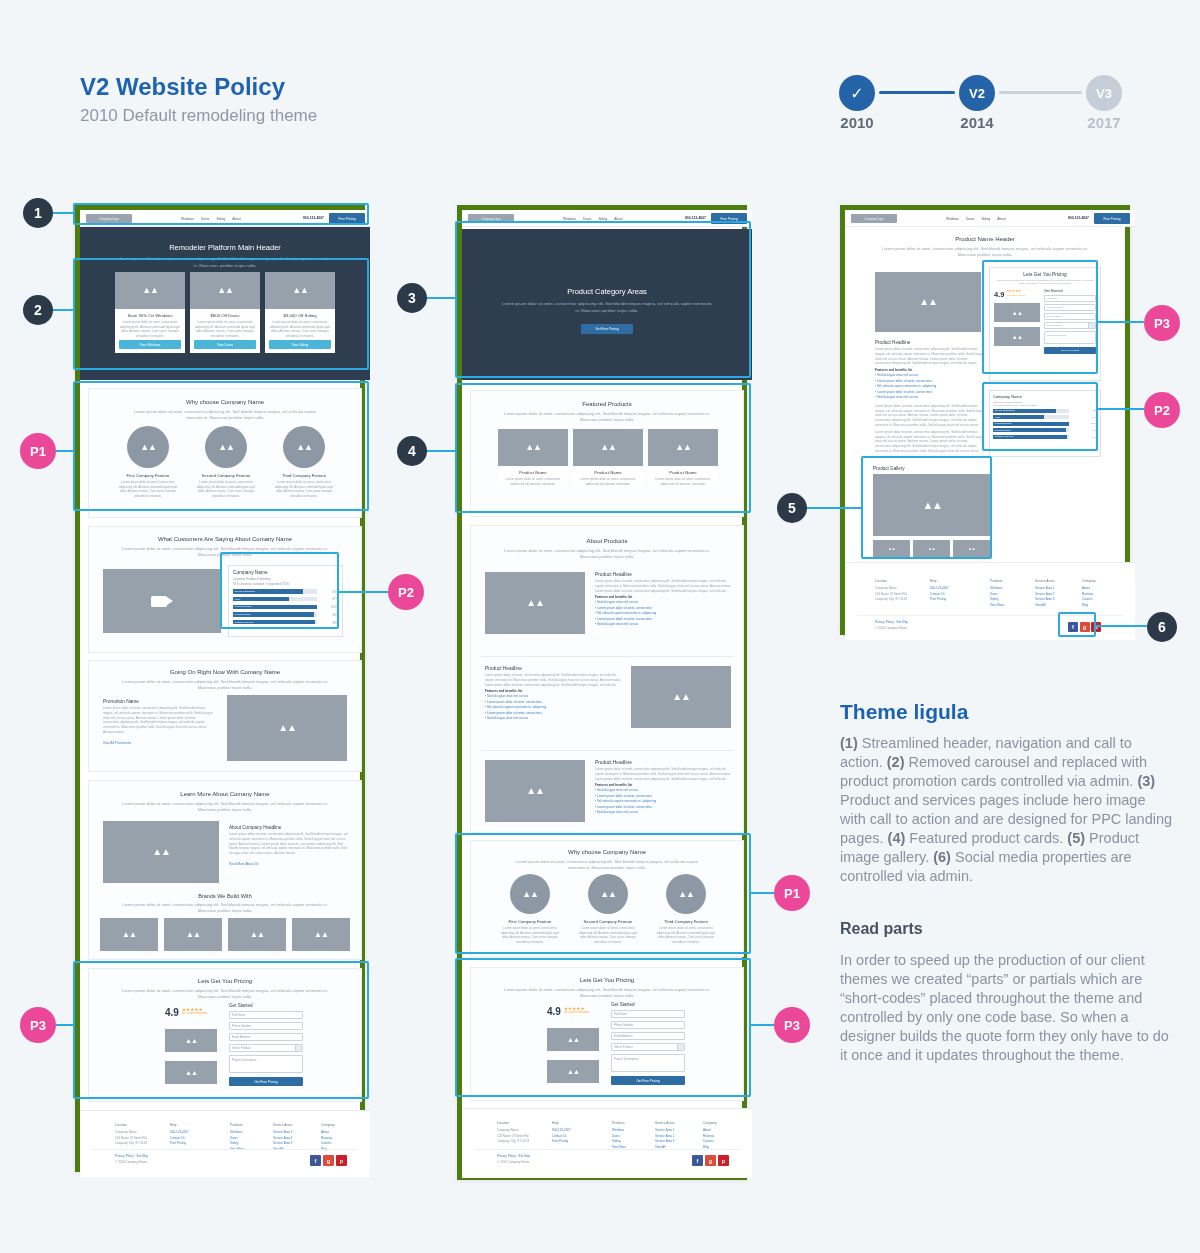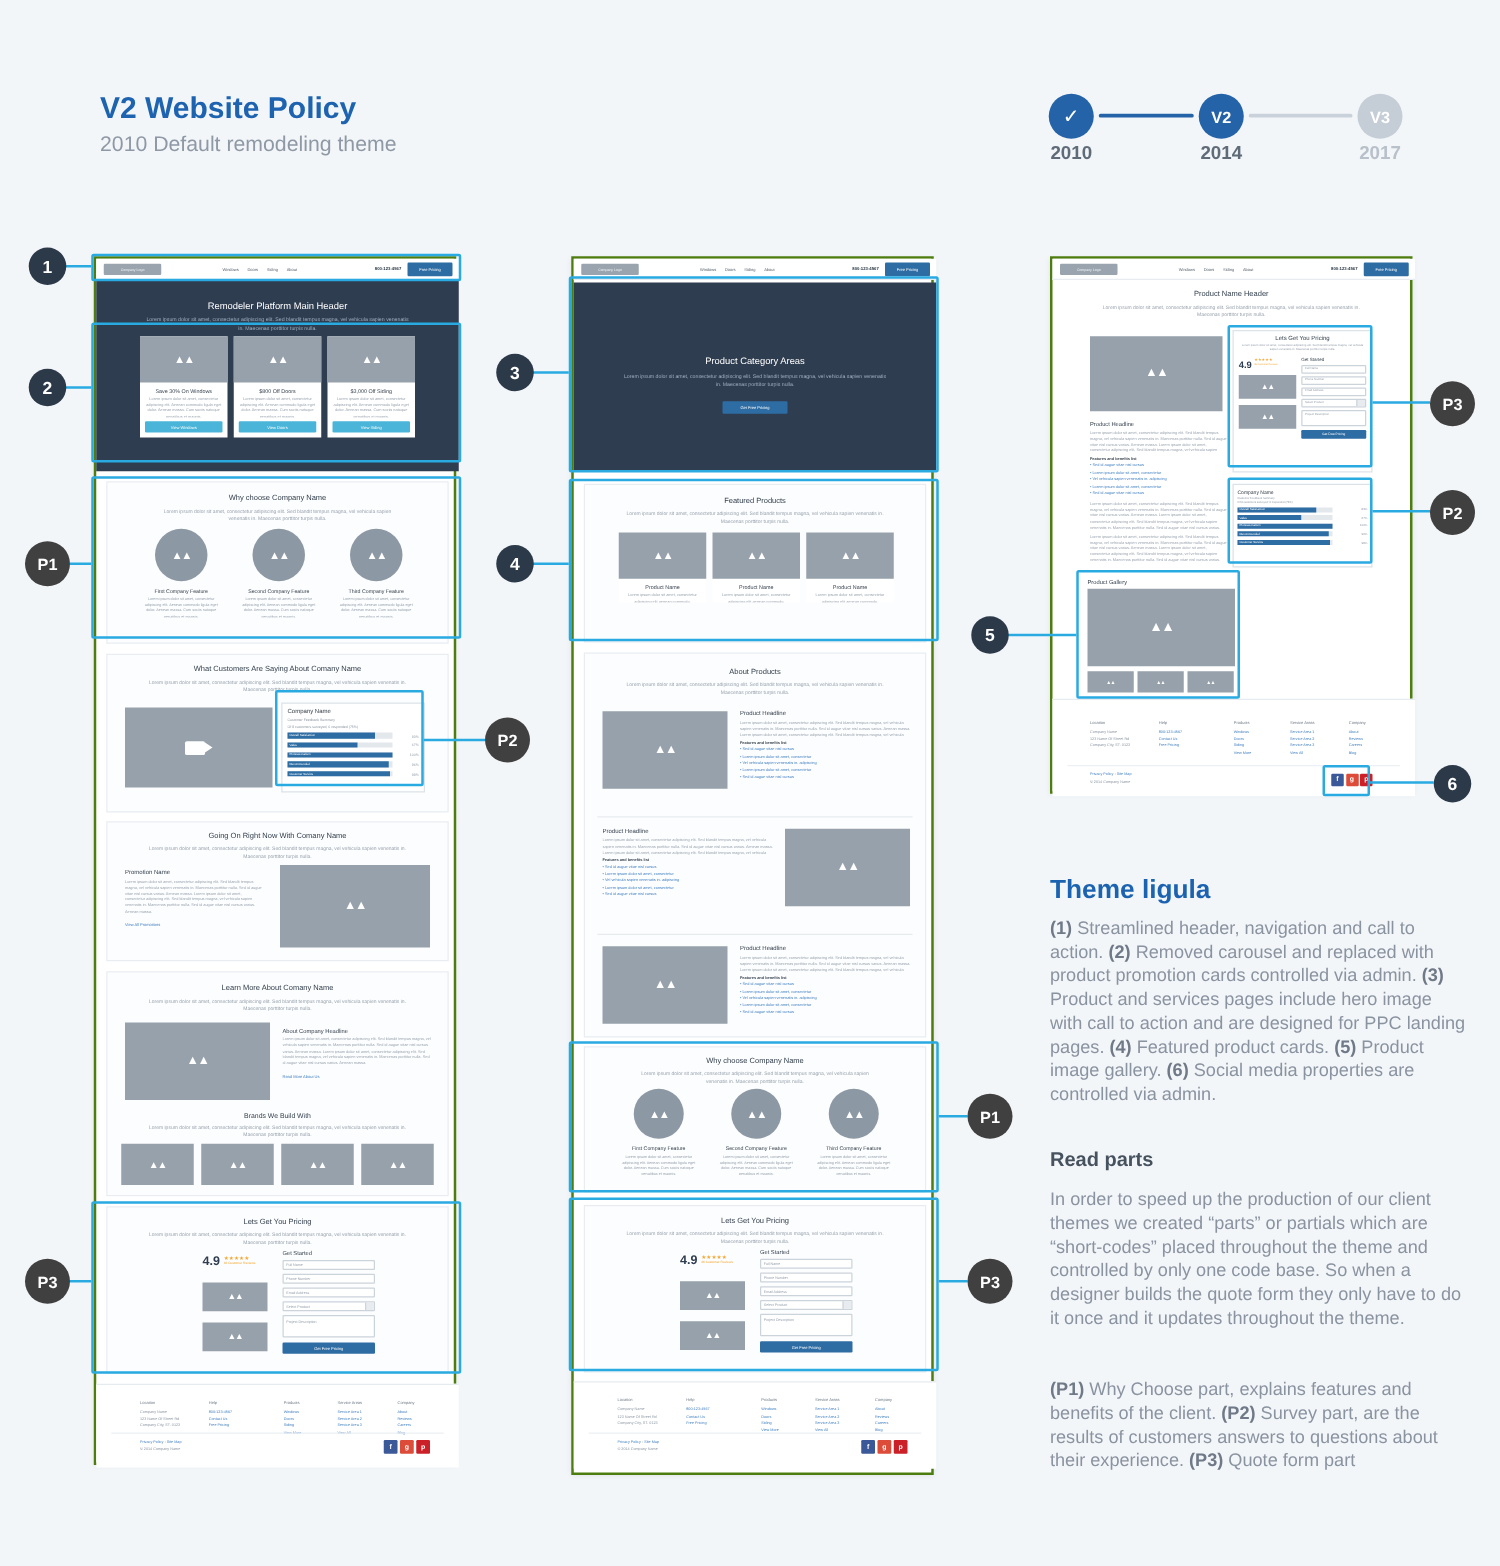"Remodeler Platform Main Header" .wf { border: 2px solid #4d7c0f -> 5px solid #4d7c0f }
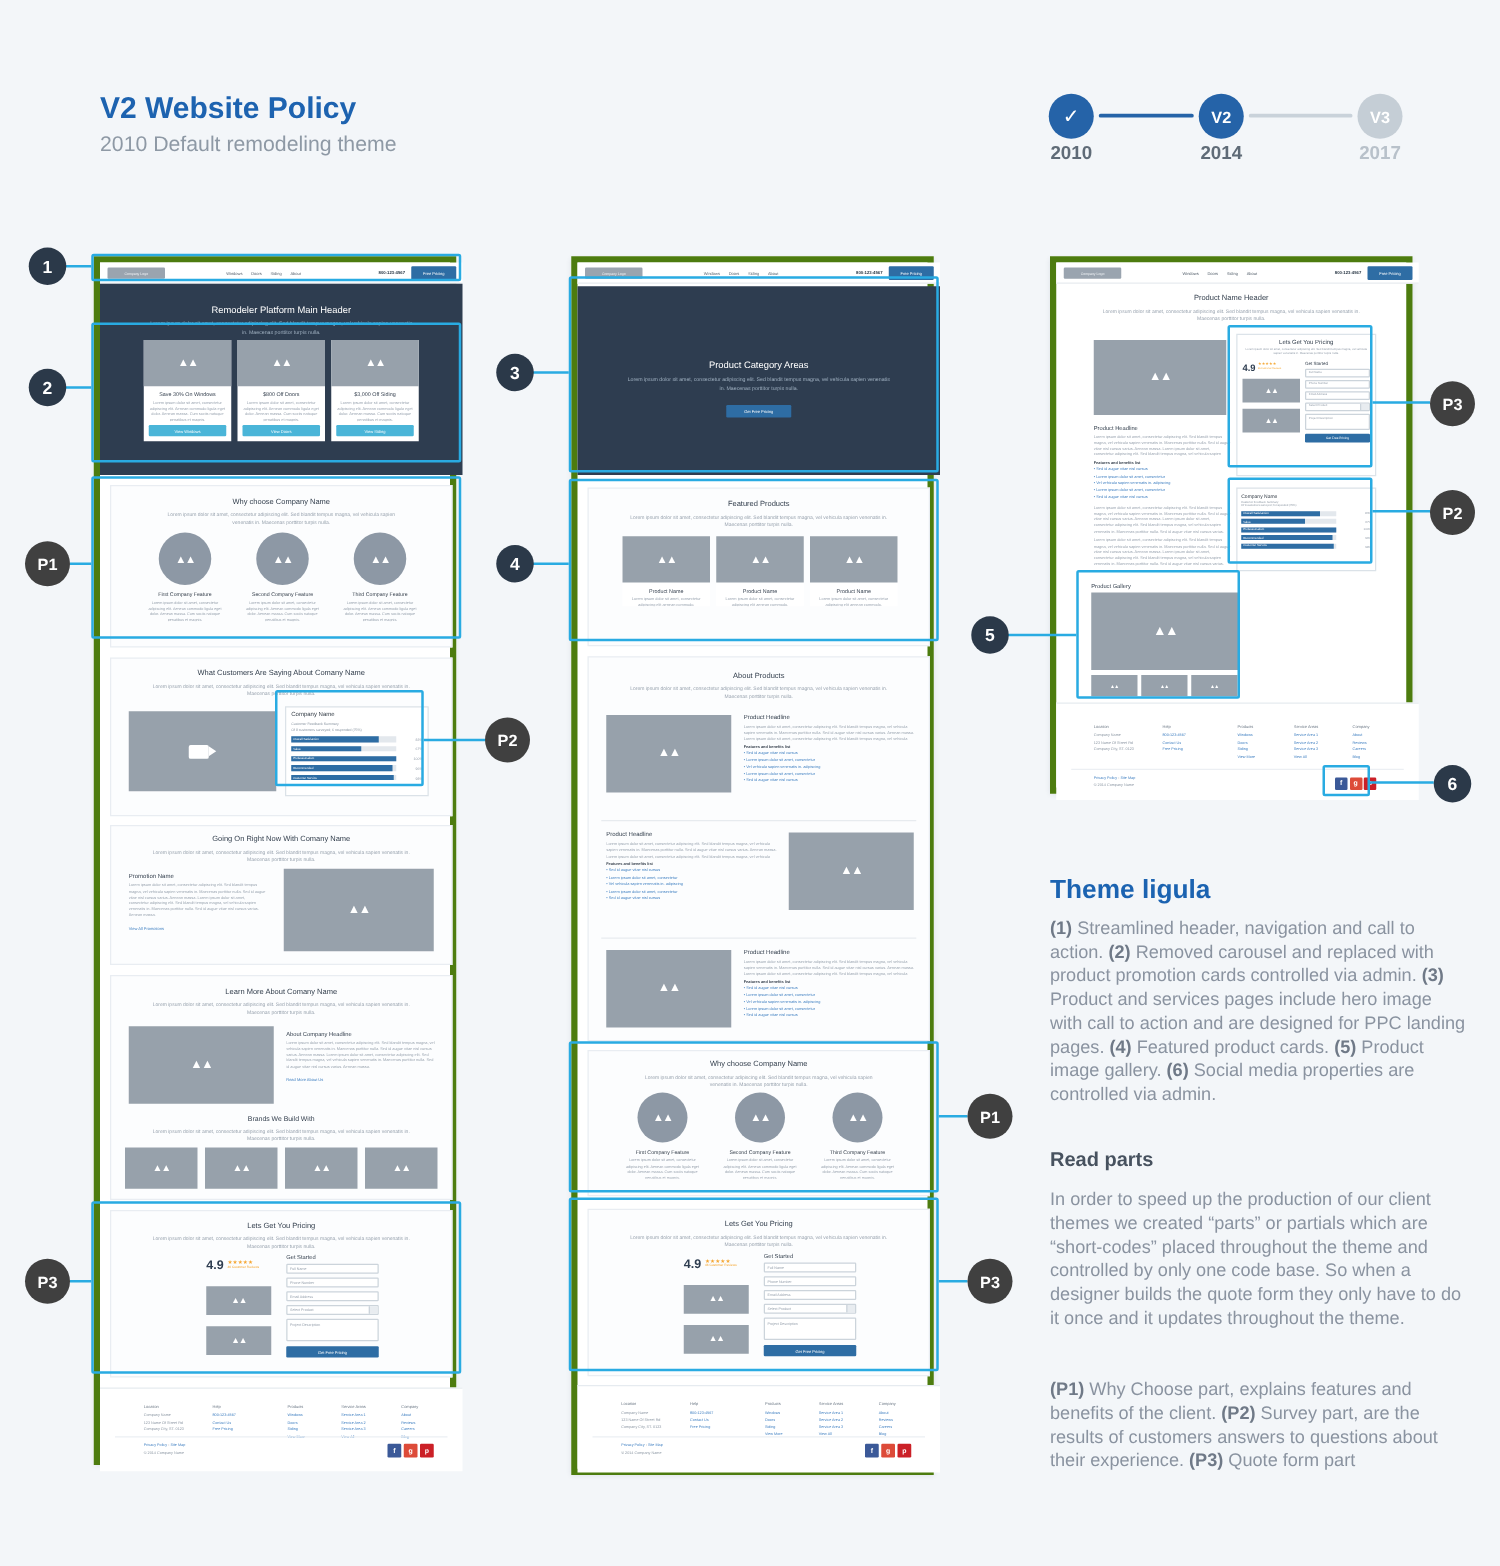"P3" .badge.p { background: #404040 -> #ec4899 }
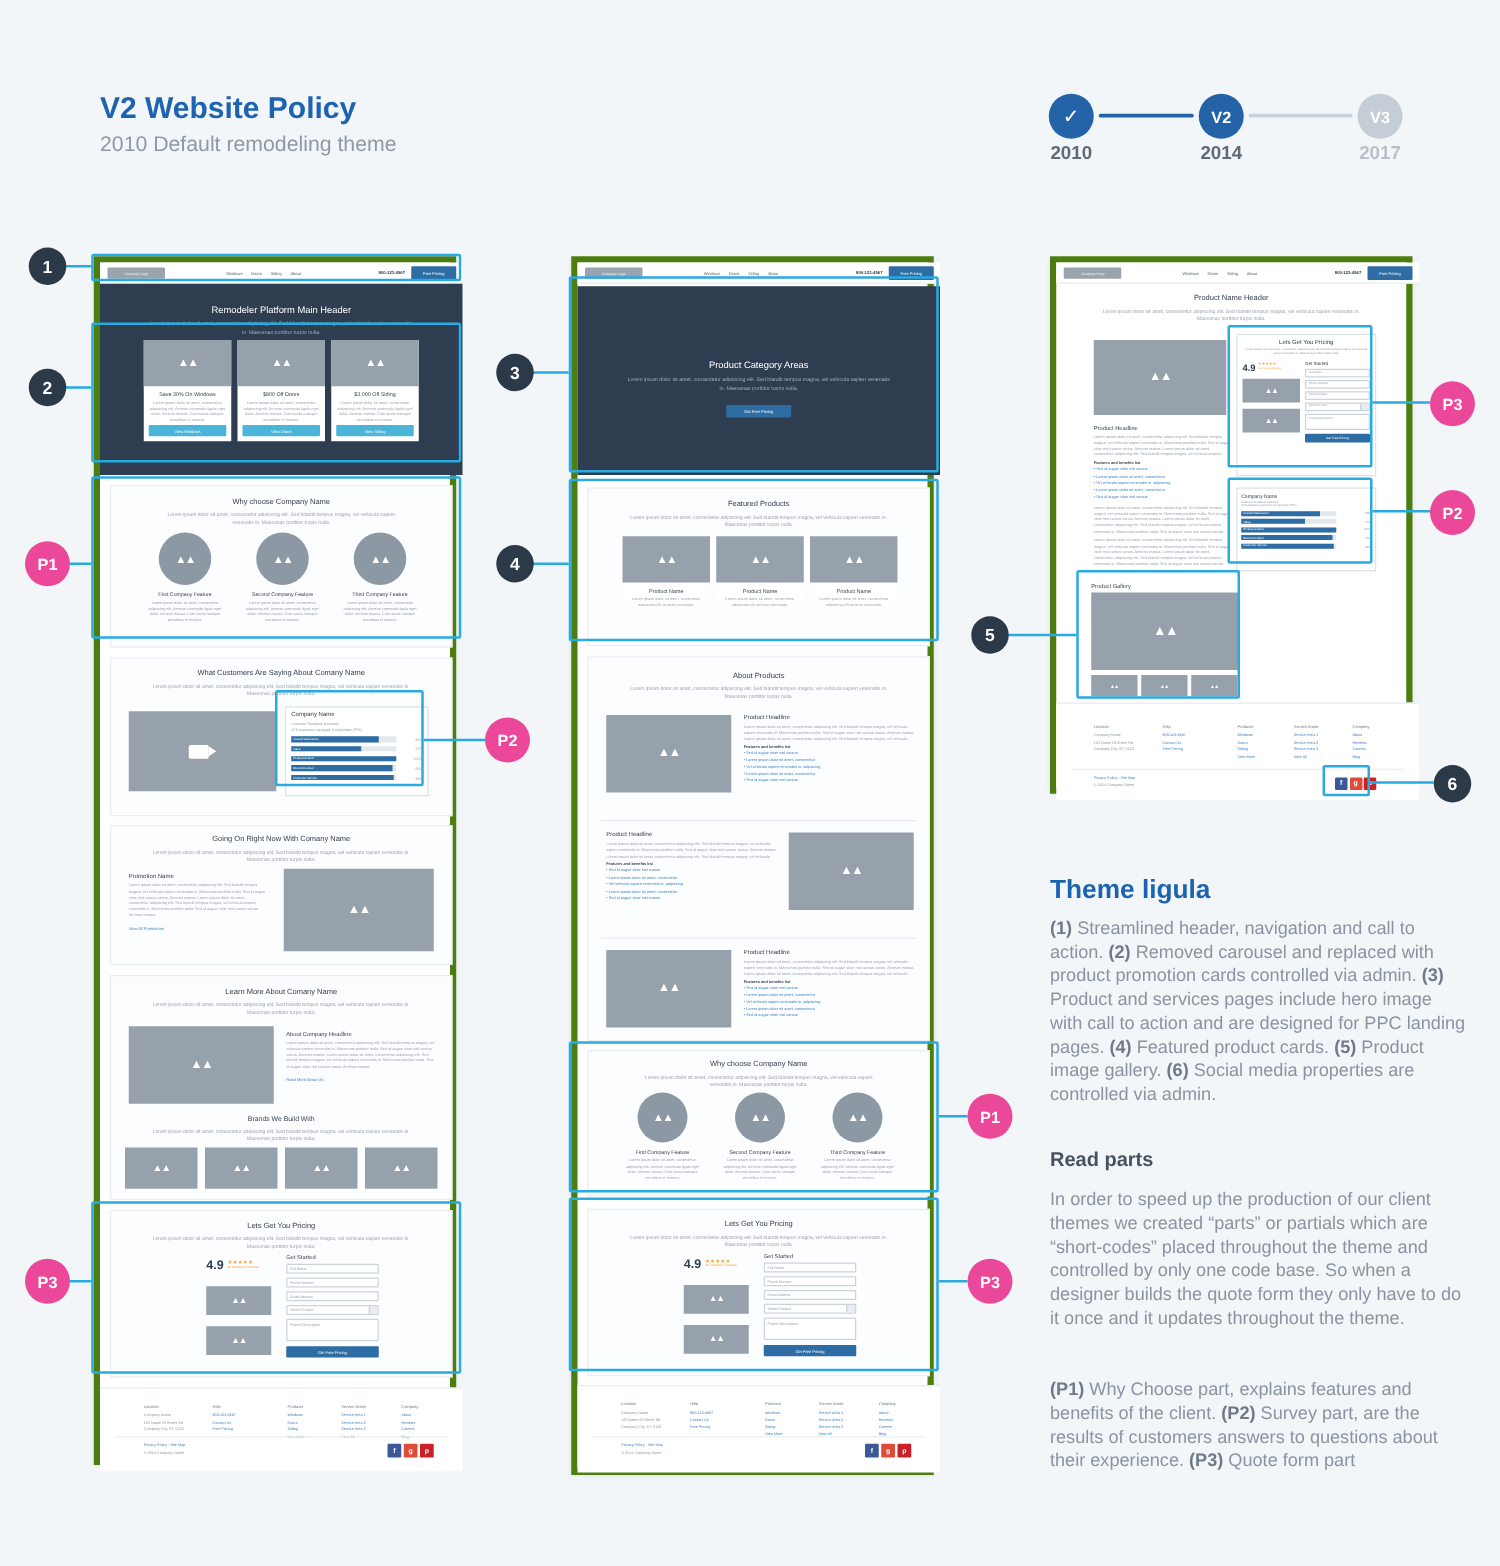"(P1) Why Choose part, explains" div.sum-body { html: <div> <b>(P1)</b><span> Why Choose part, explains features and benefits of the client. </span><b>(P2)</b><span> Survey part, are the results of customers answers to questions about their experience. </span><b>(P3)</b><span> Quote form part</span> </div> -> none }
